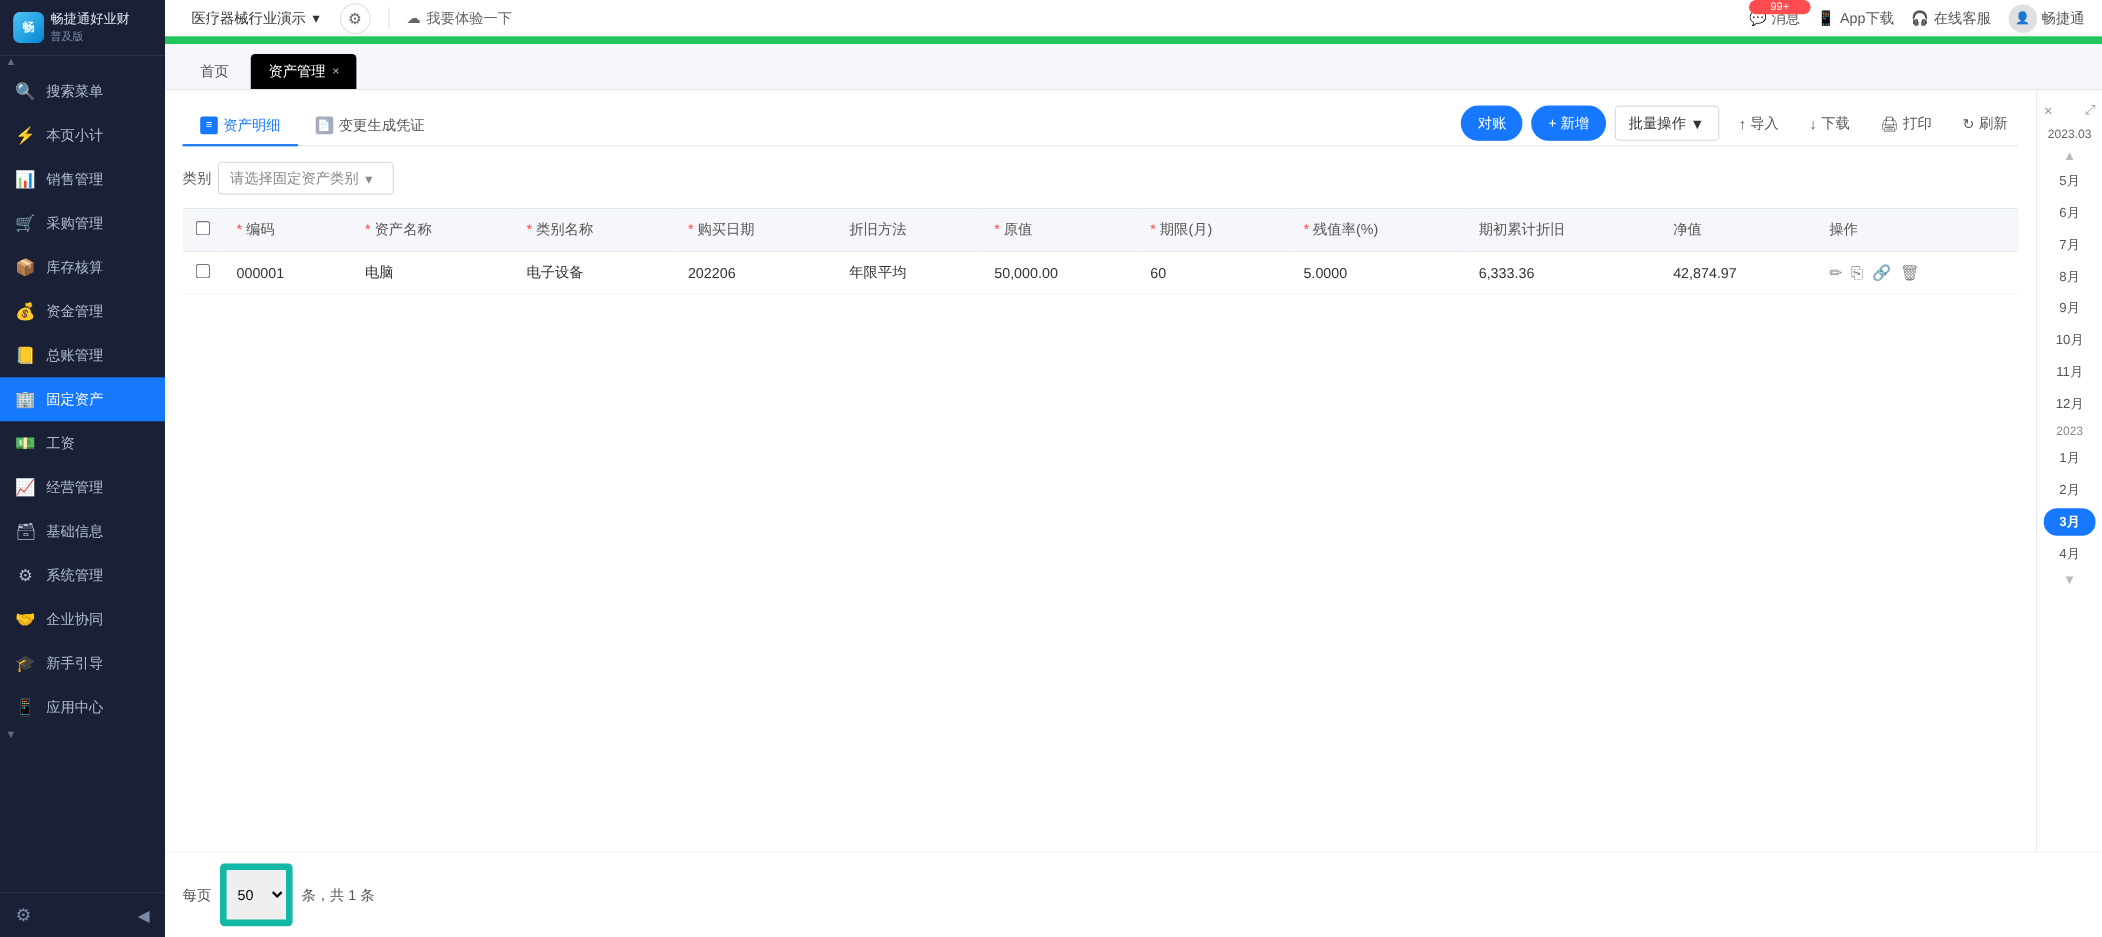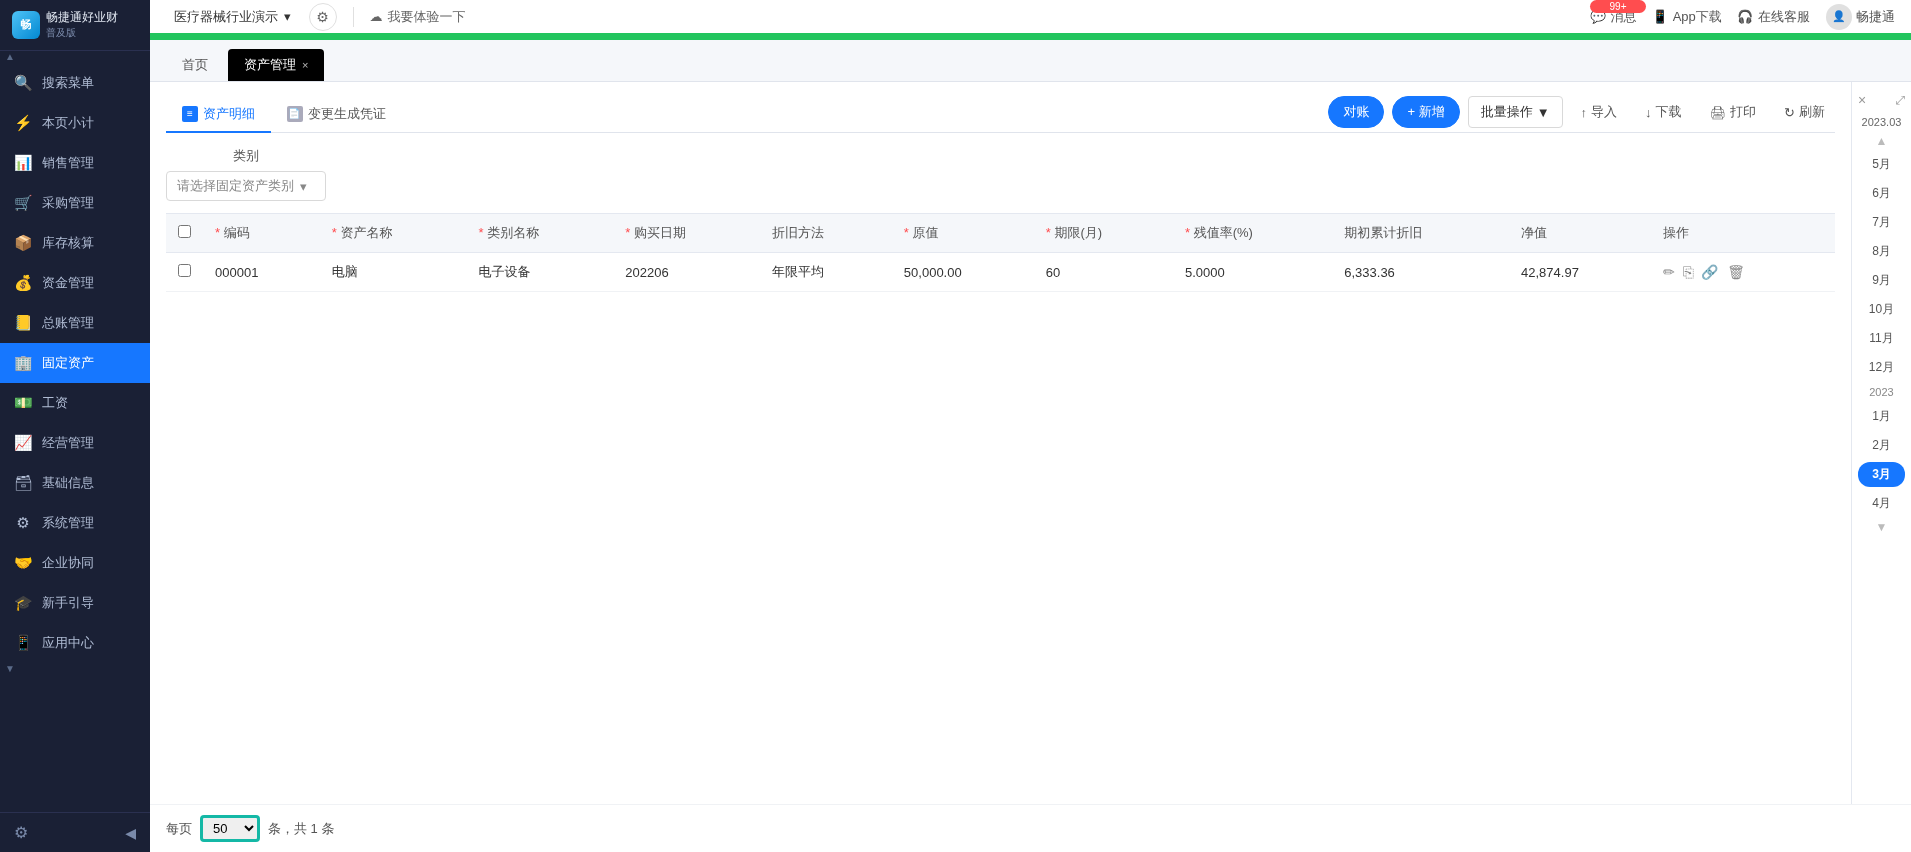"类别" .filter-group { flex-direction: column -> none }
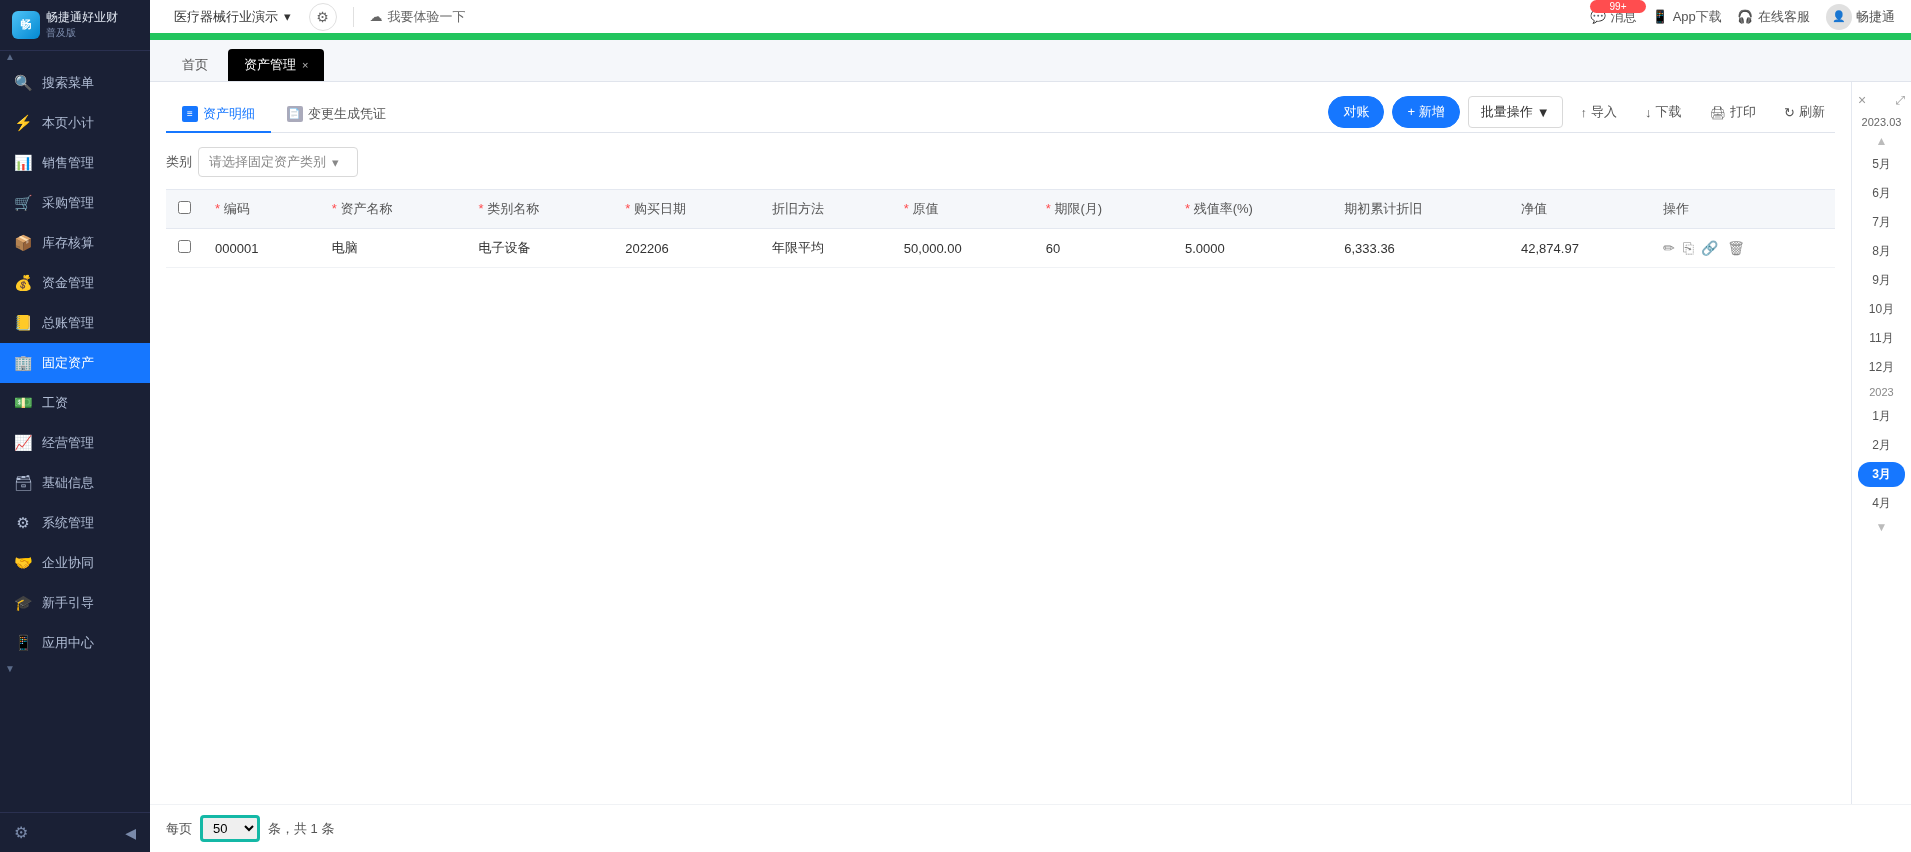"50" .page-size-select { border: 3px solid #14b8a6 -> 6px solid #14b8a6; padding: 2px 6px -> 14px 6px }
